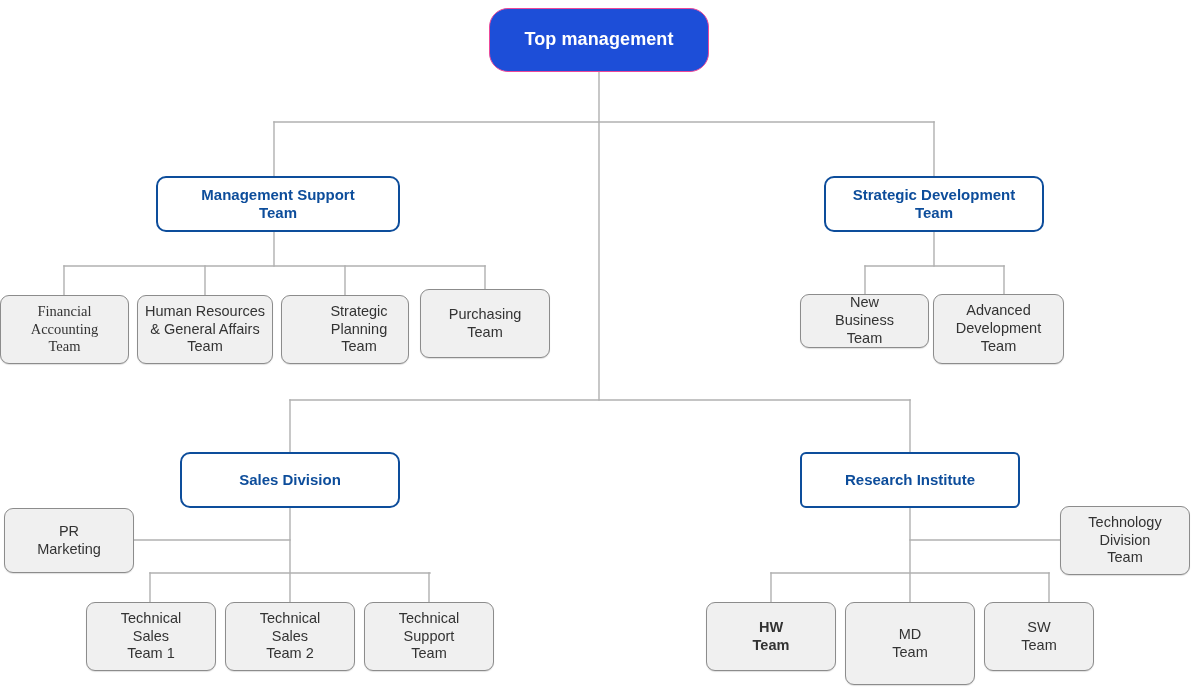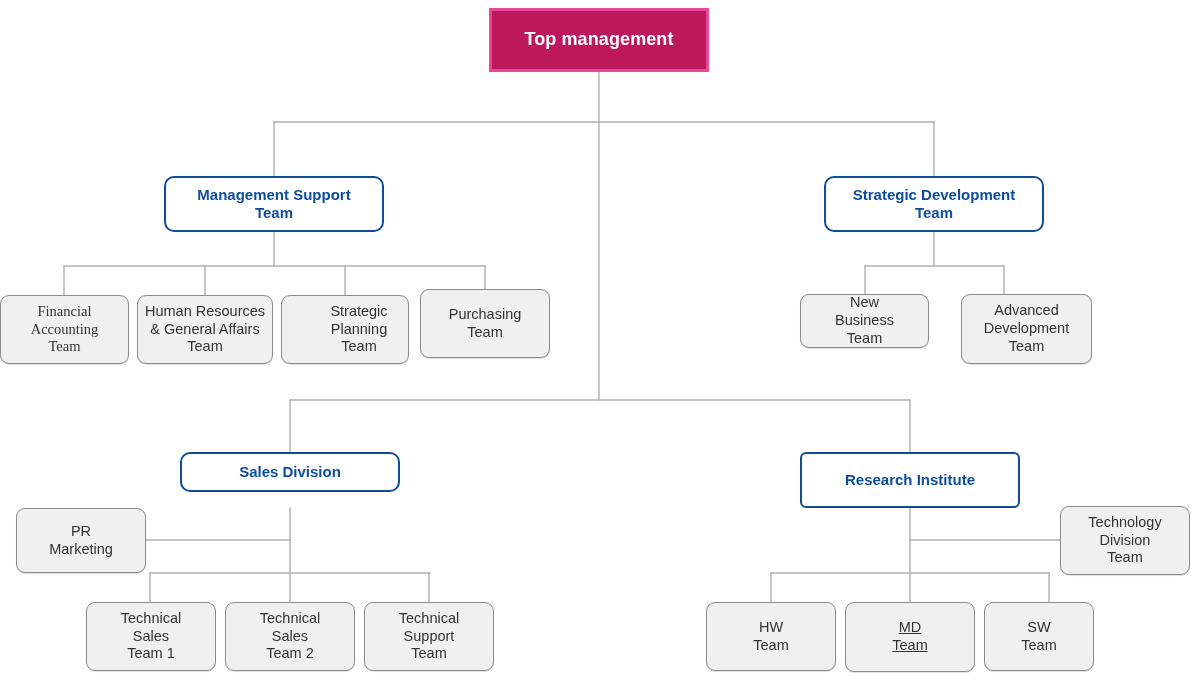"Top management" .node.level-root { background: #be185d -> #1d4ed8; border: 3px solid #ec4899 -> 1px solid #ec4899; border-radius: 0 -> 19px }
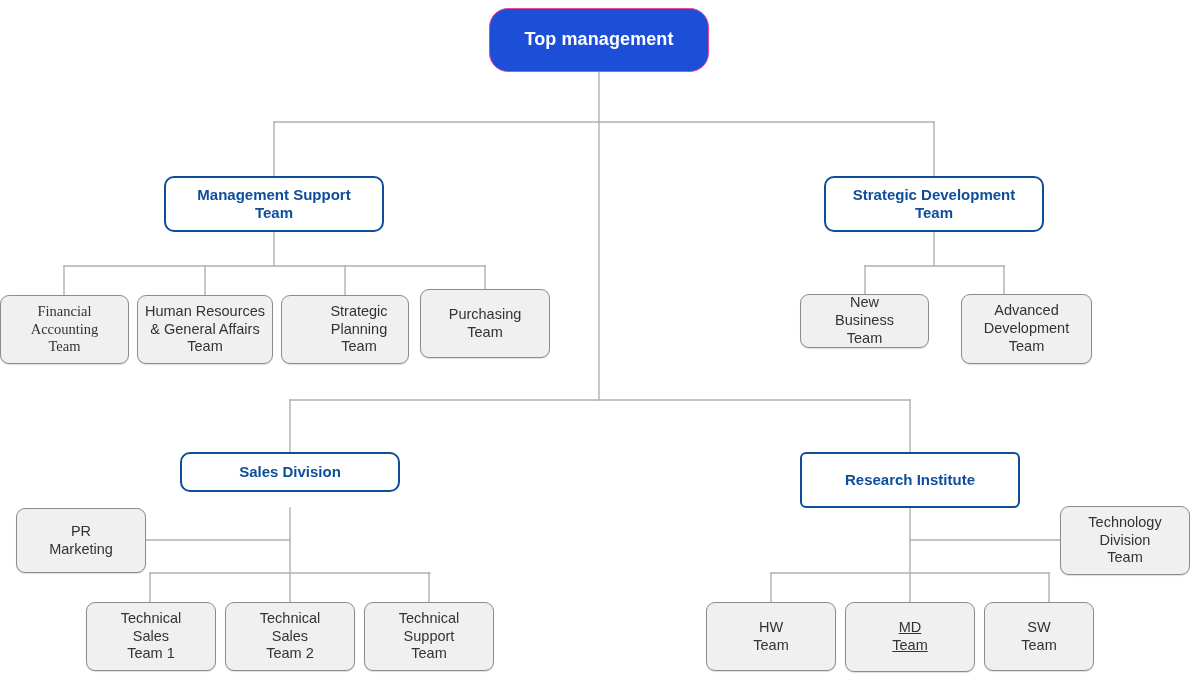"Management Support" div.node { left: 164px -> 156px; width: 220px -> 244px }
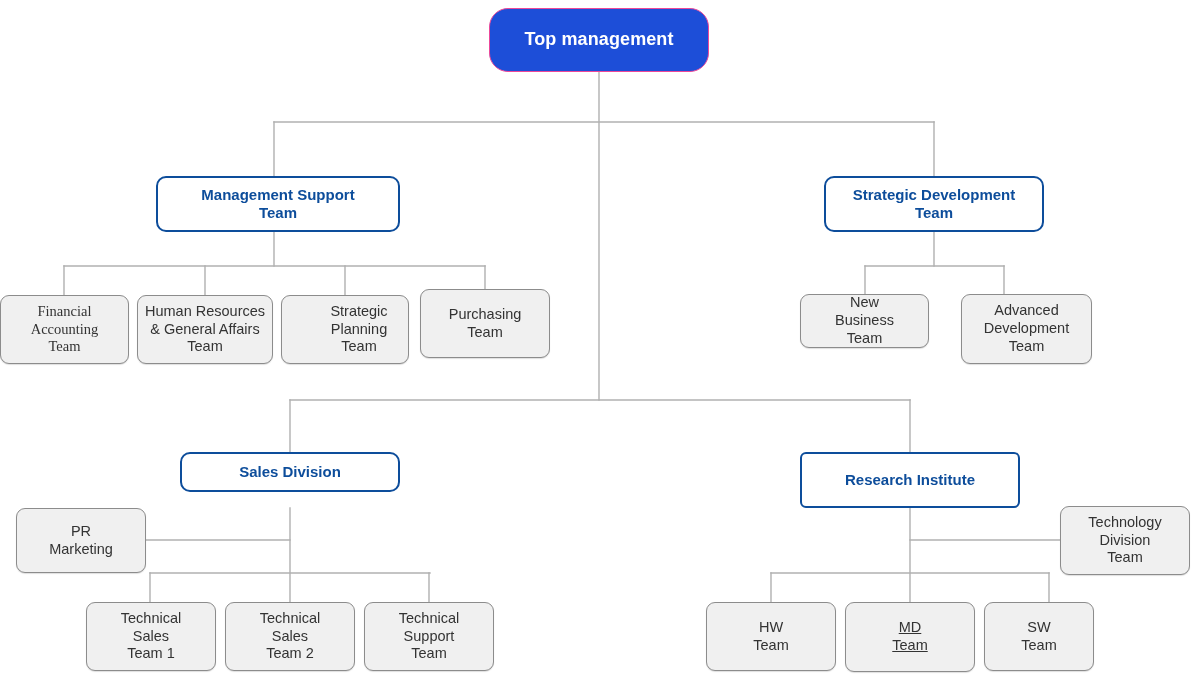"Advanced" div.node { left: 961px -> 933px }
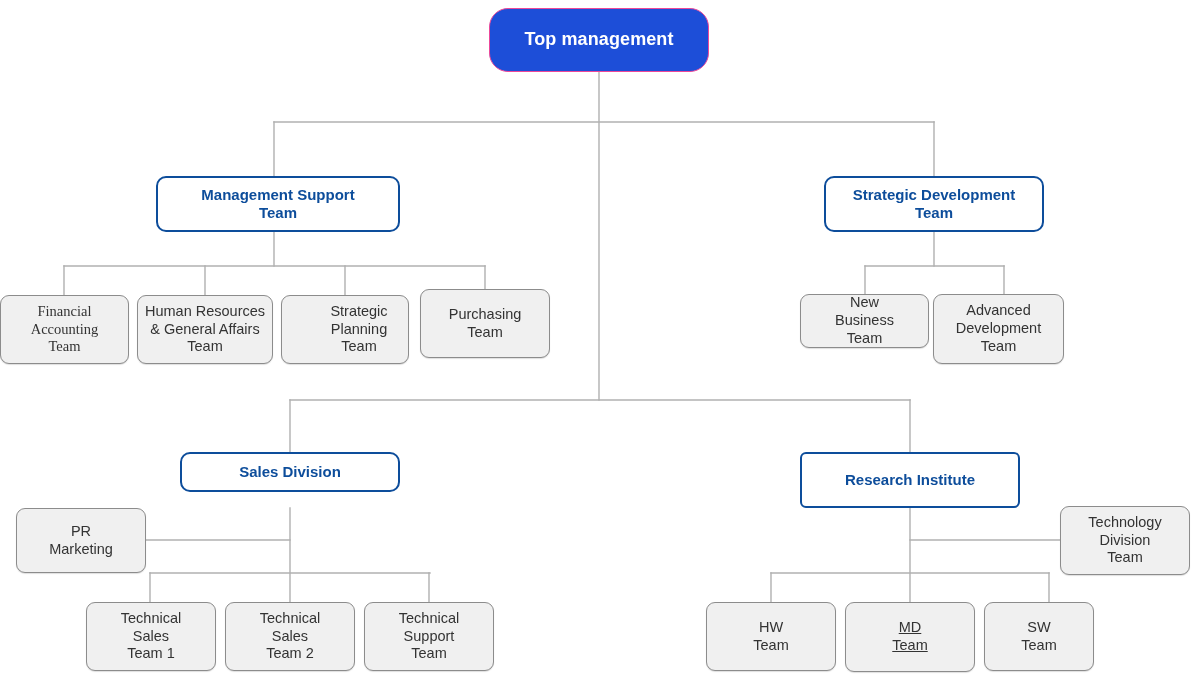"Sales Division" div.node { height: 40px -> 56px }
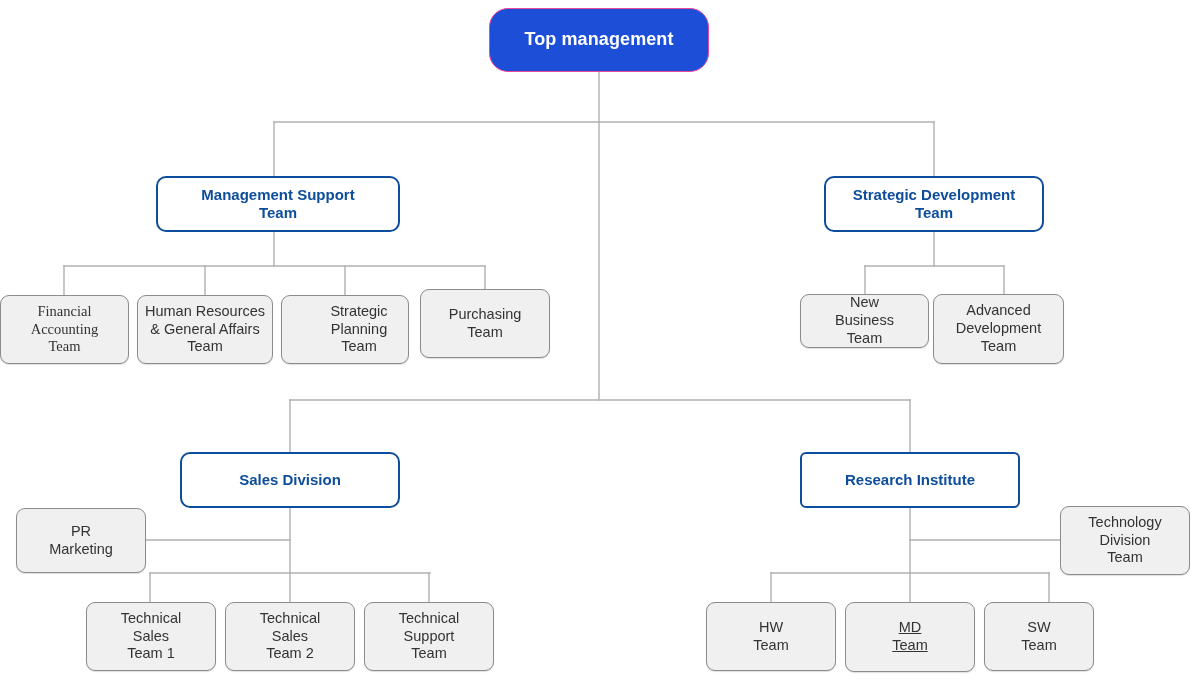"PR" div.node { left: 16px -> 4px }
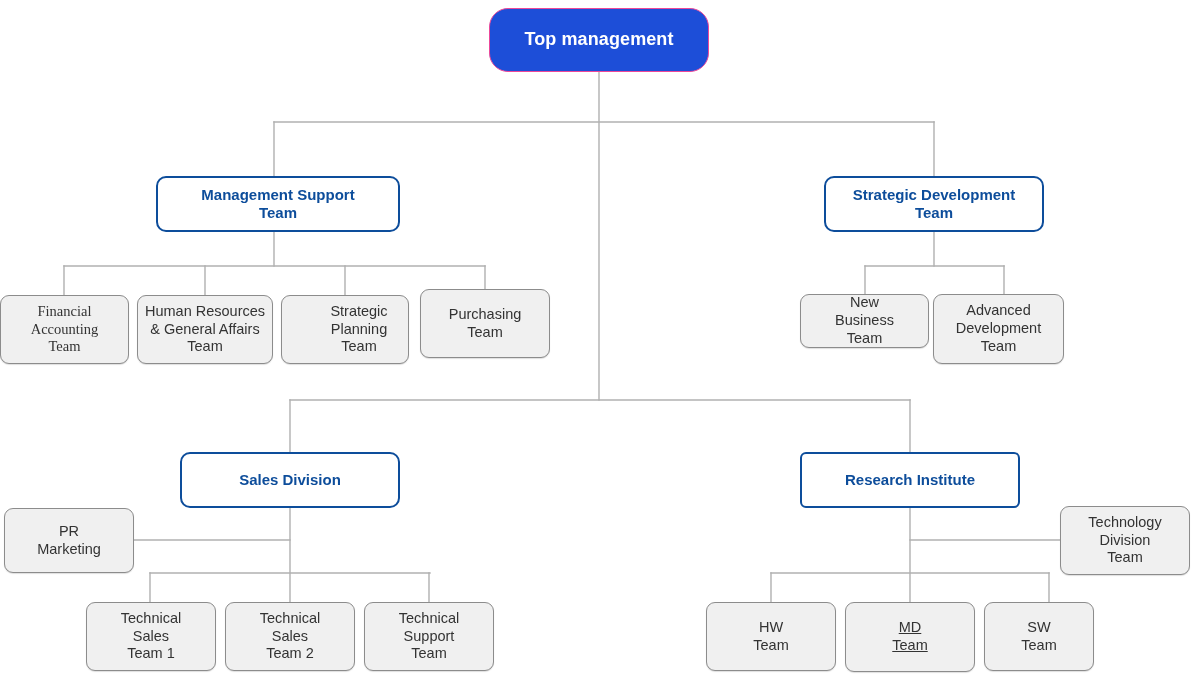"HW" div.node { font-weight: none -> bold }
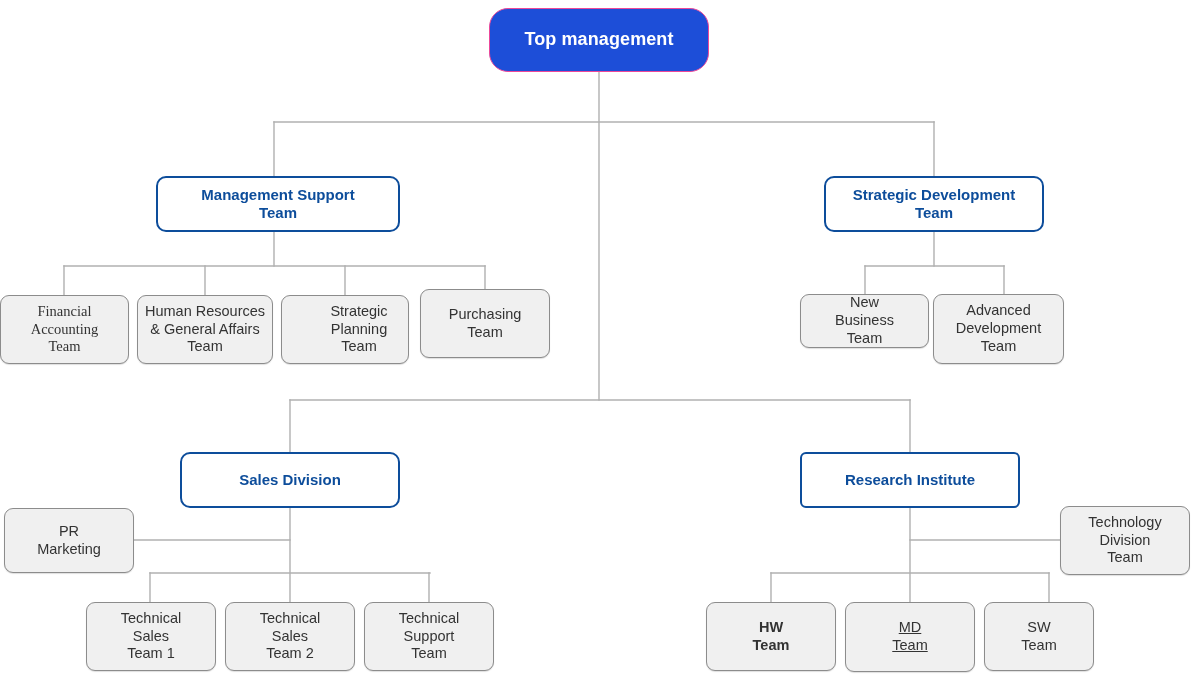"MD" div.node { height: 70px -> 83px; text-decoration: underline -> none }
